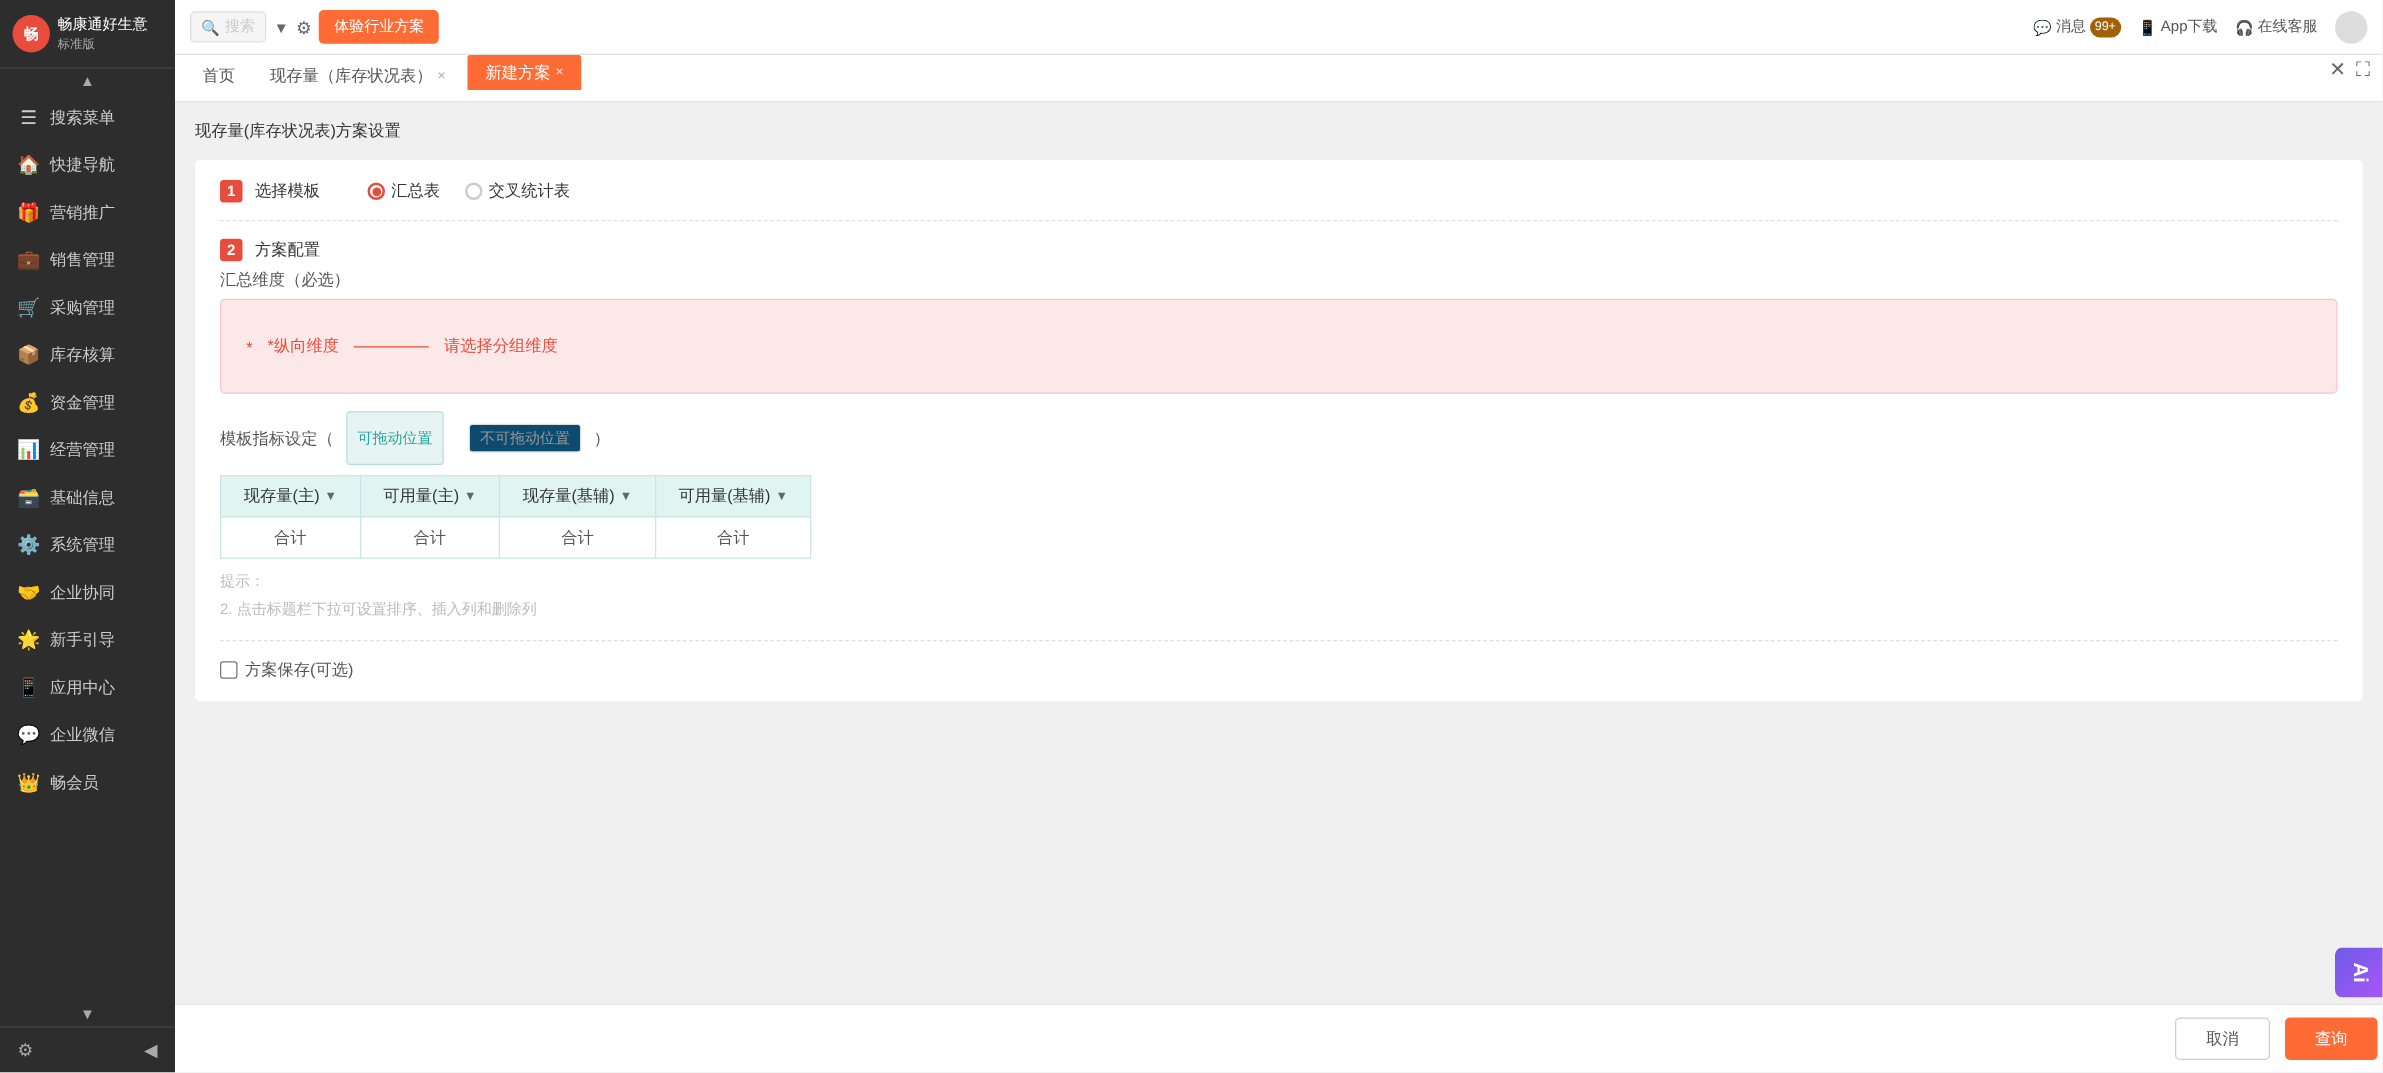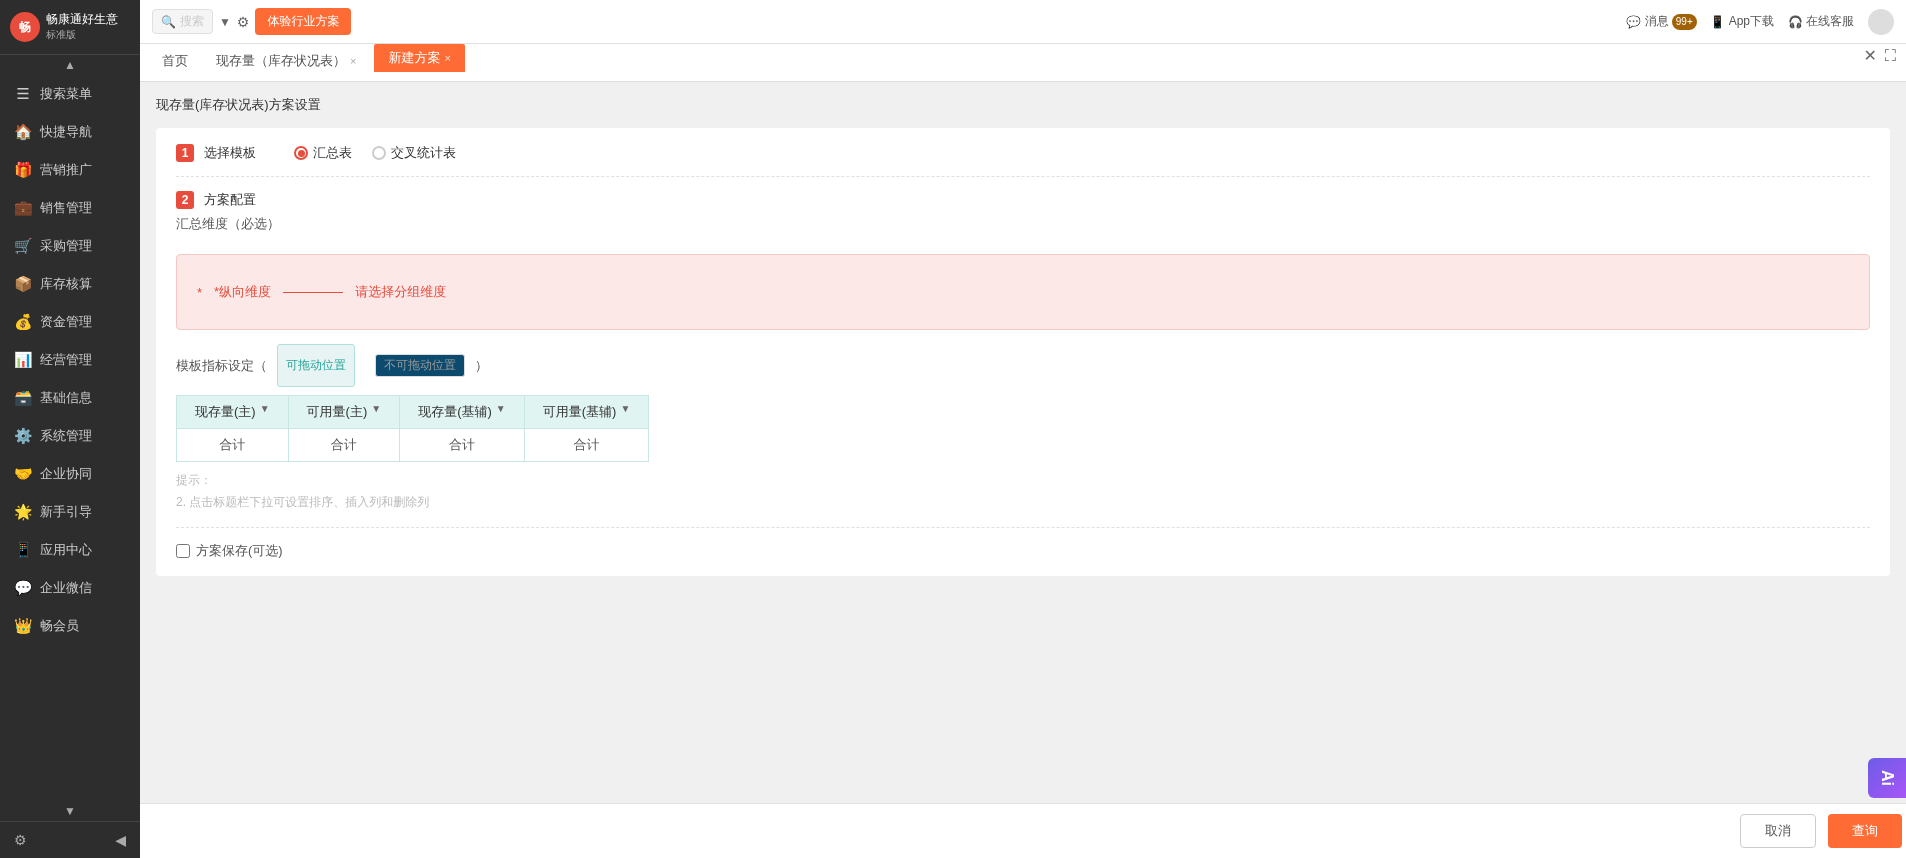"汇总维度（必选）" .config-label { margin-bottom: 21px -> 6px }
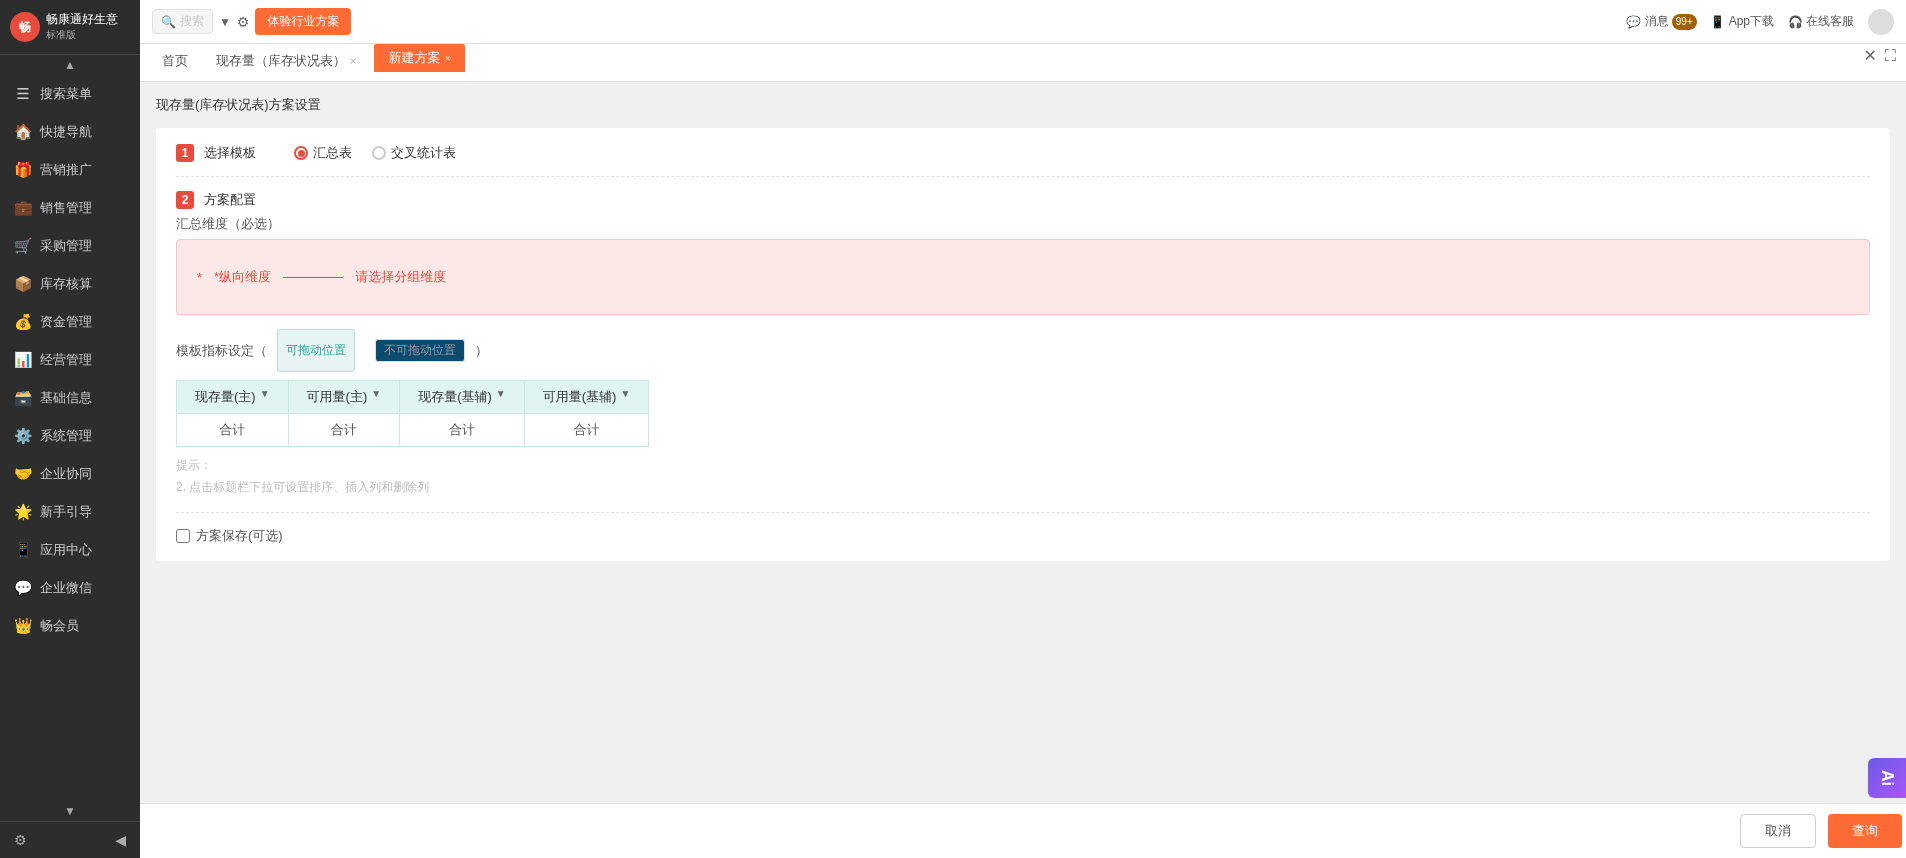"现存量(主)" .col-header { align-items: none -> center }
